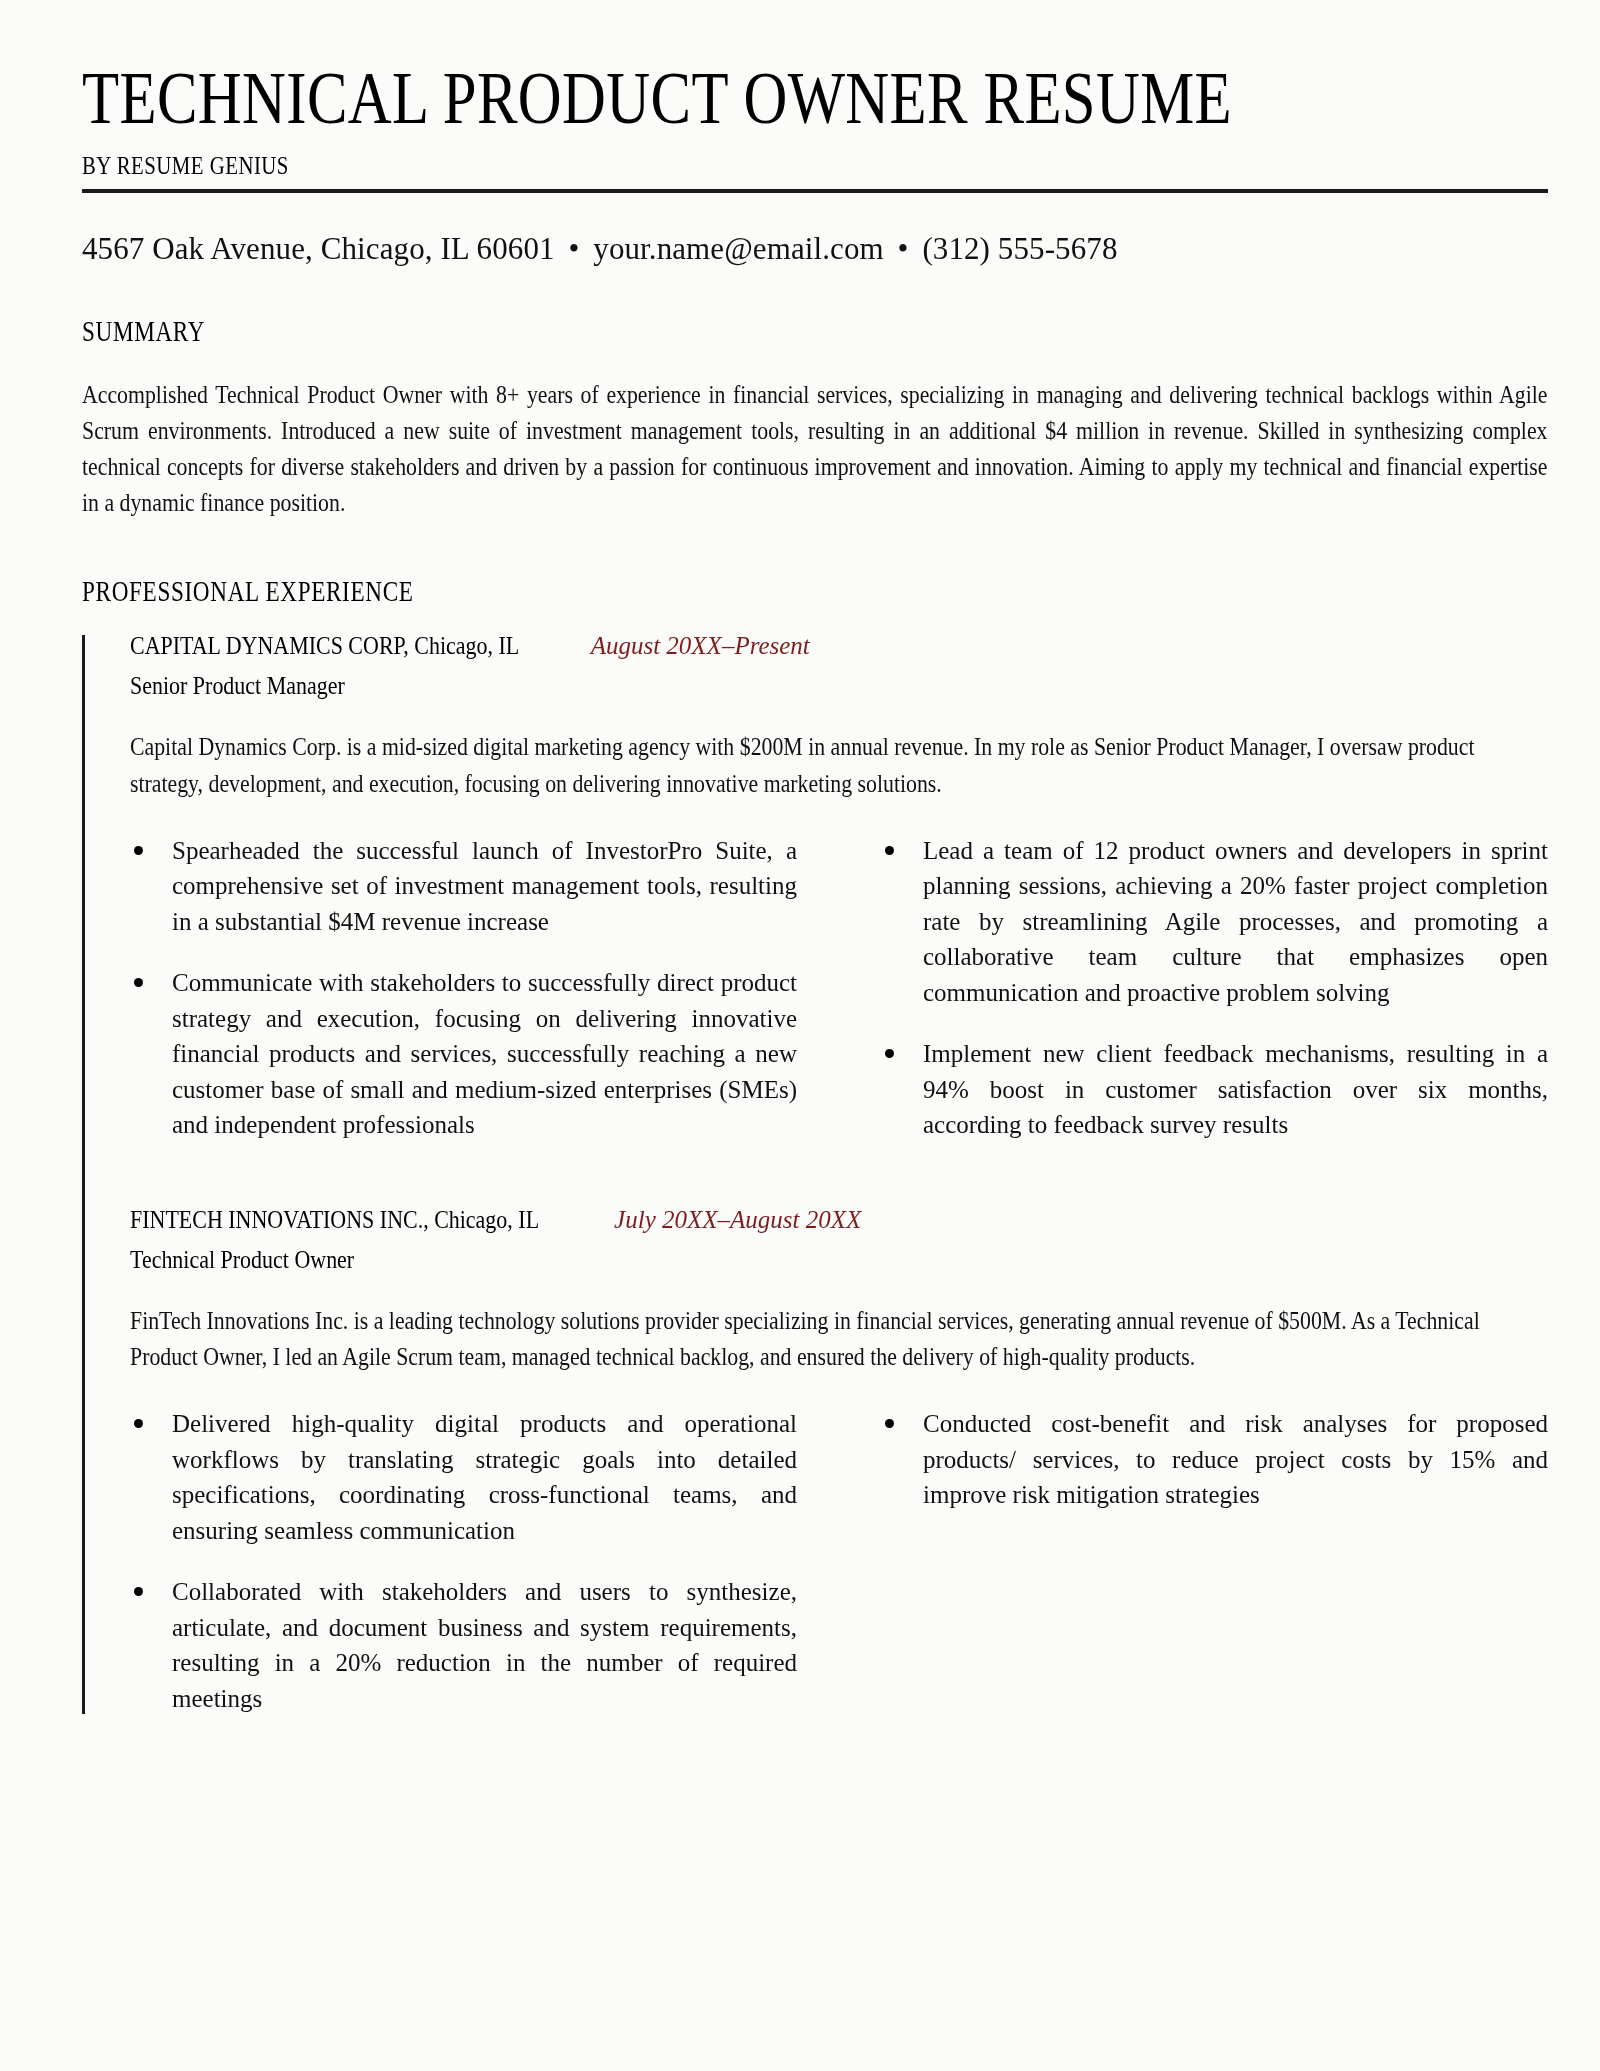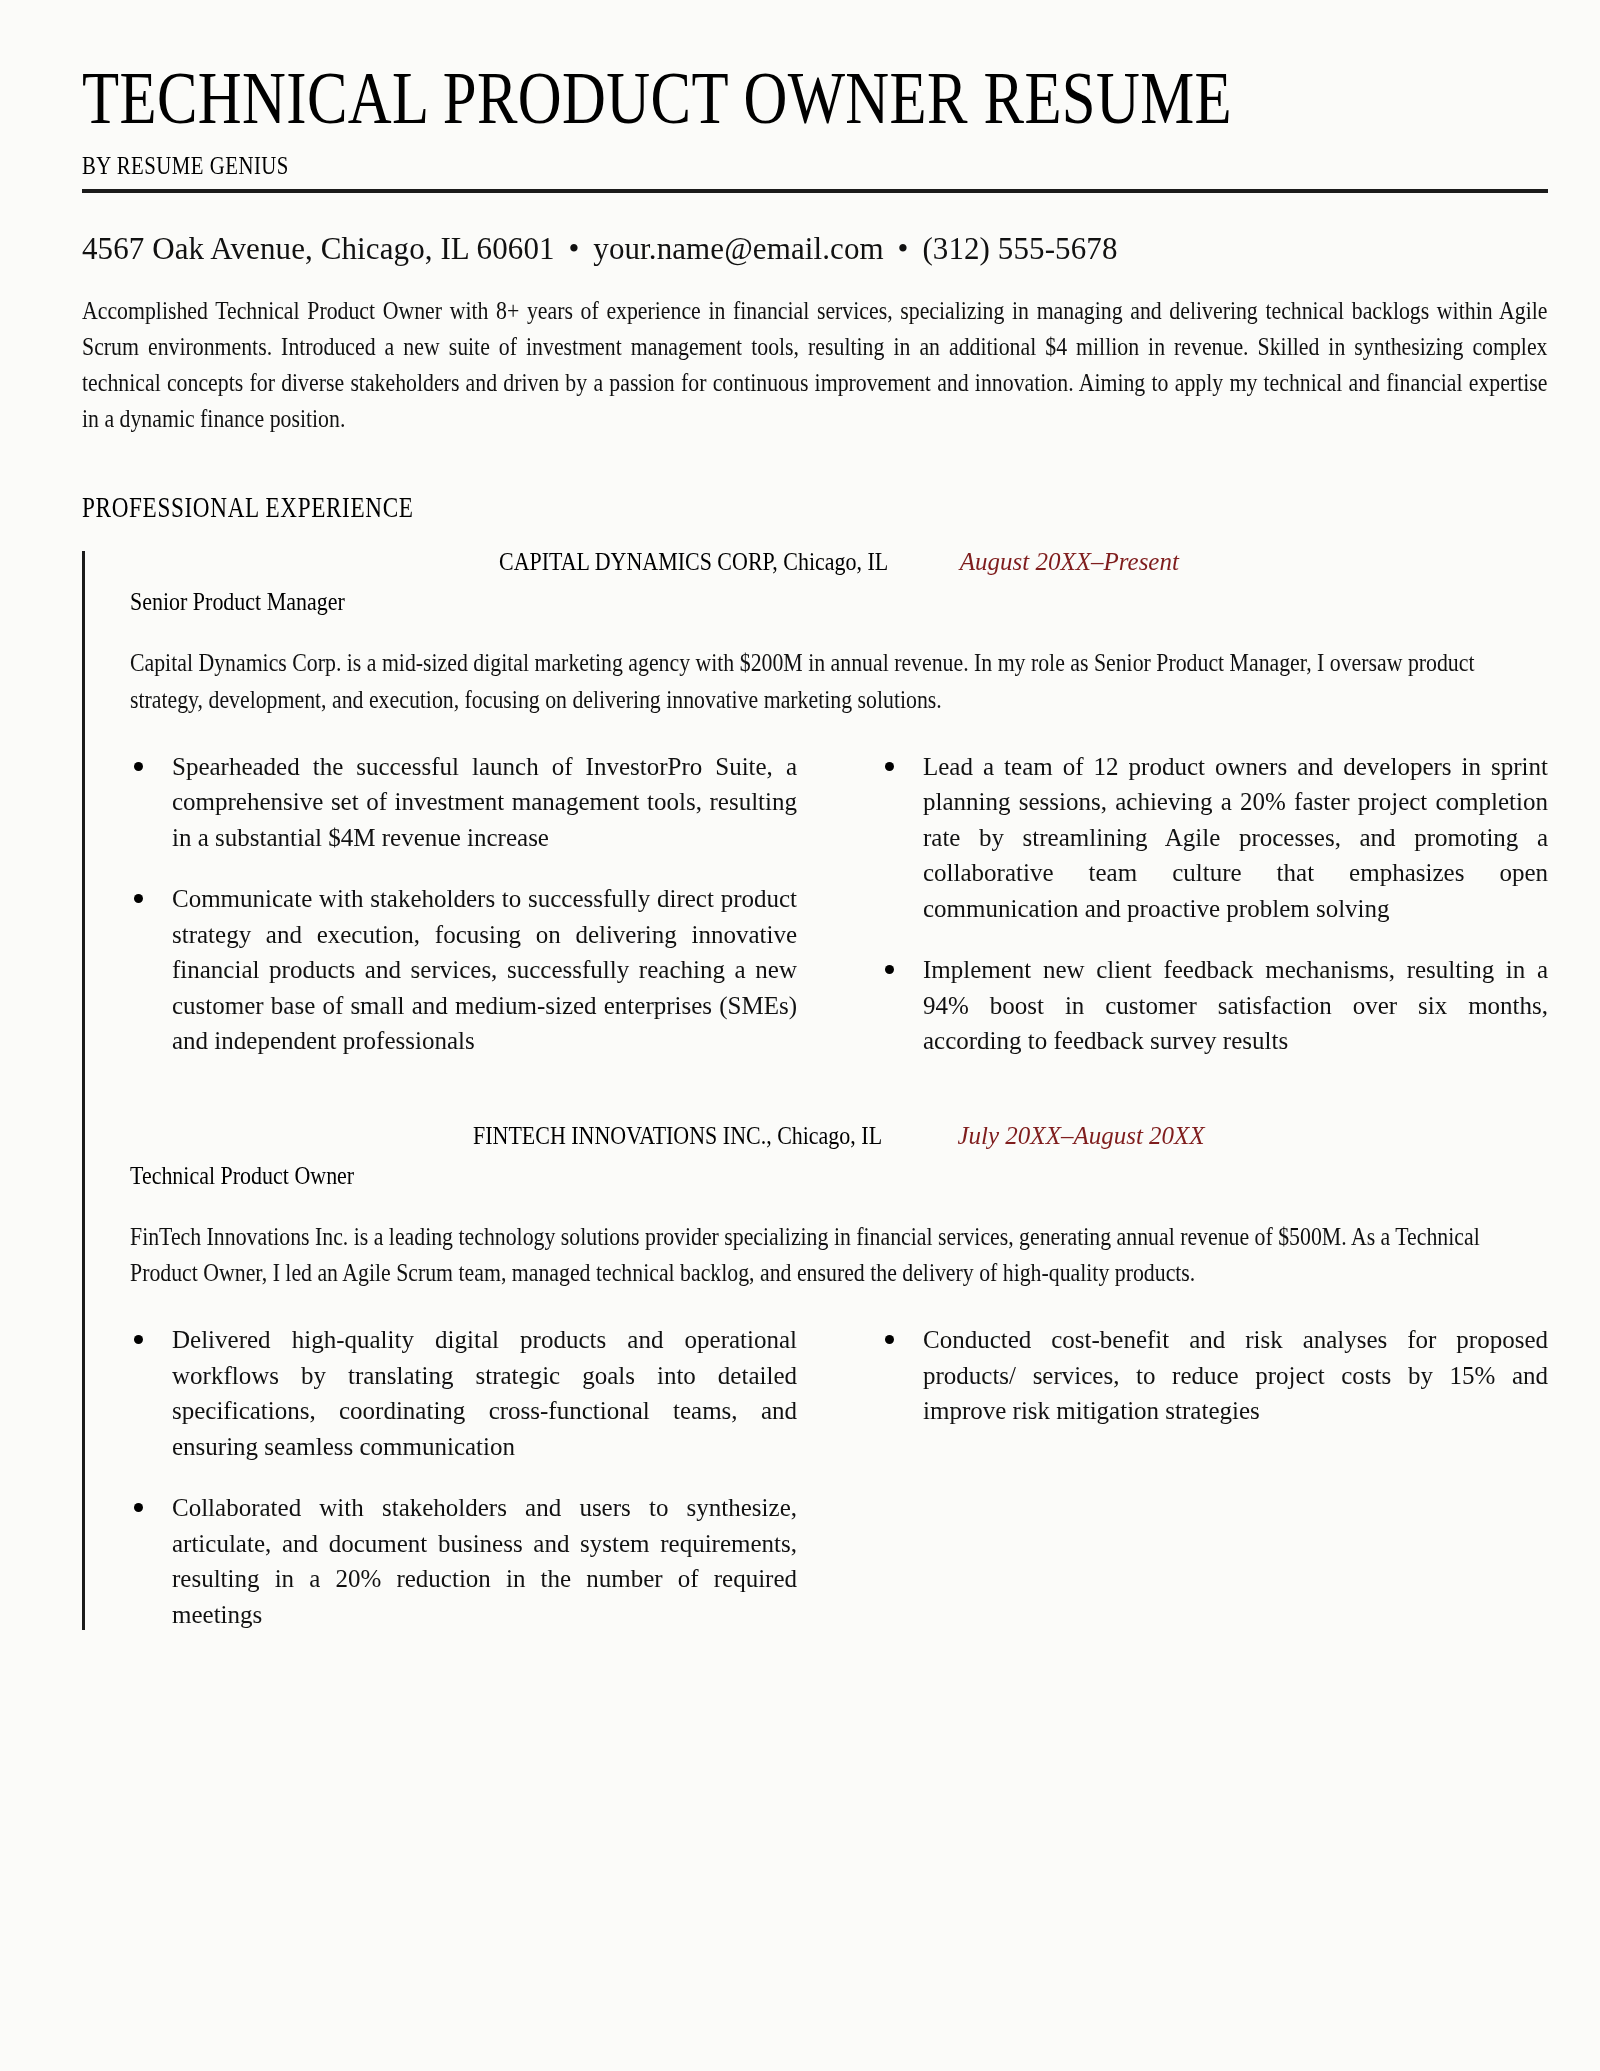"SUMMARY" div.summary-heading-wrap { html: none -> <div> <div>SUMMARY</div> </div> }
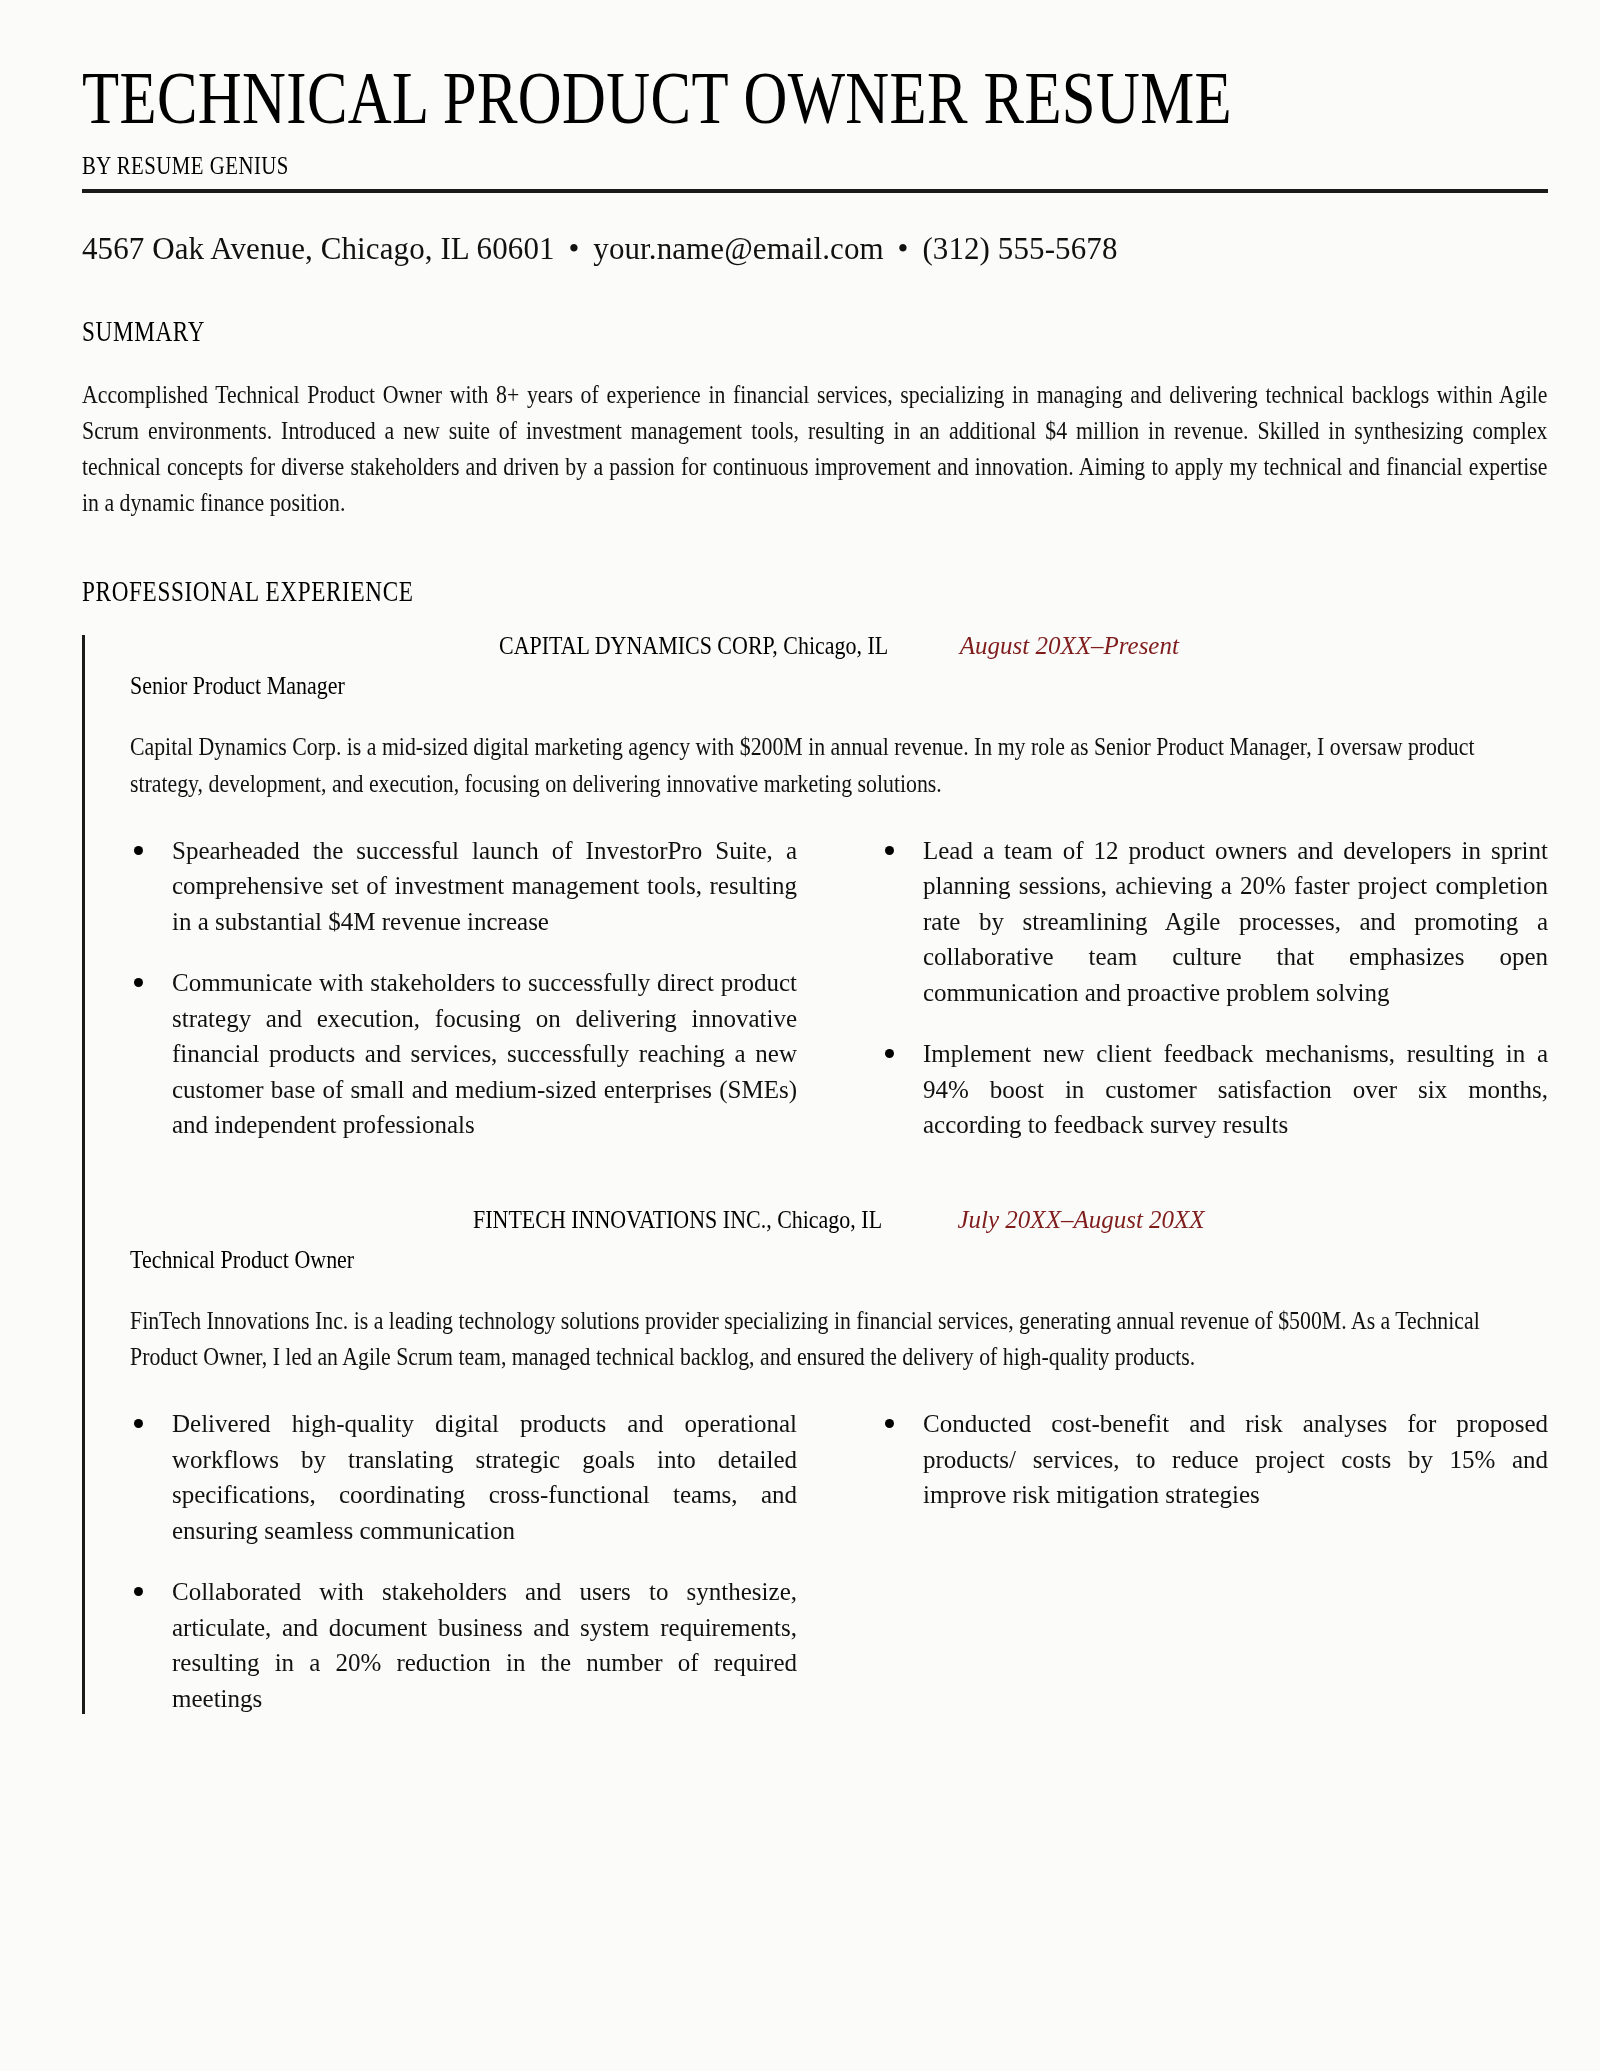"CAPITAL DYNAMICS CORP, Chicago, IL" .job-head { justify-content: center -> flex-start }
